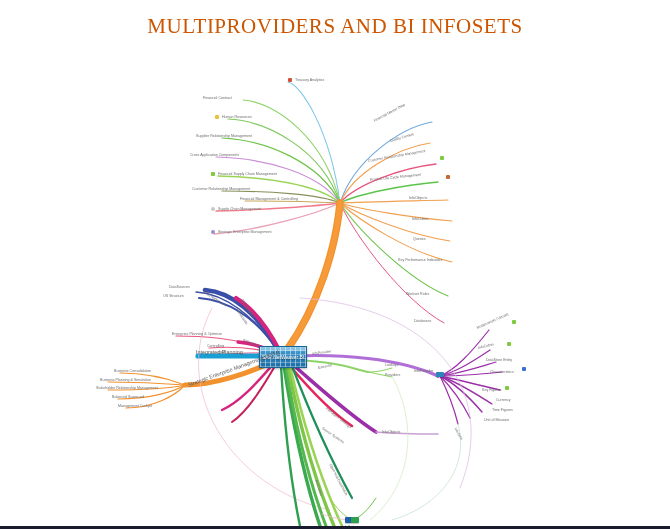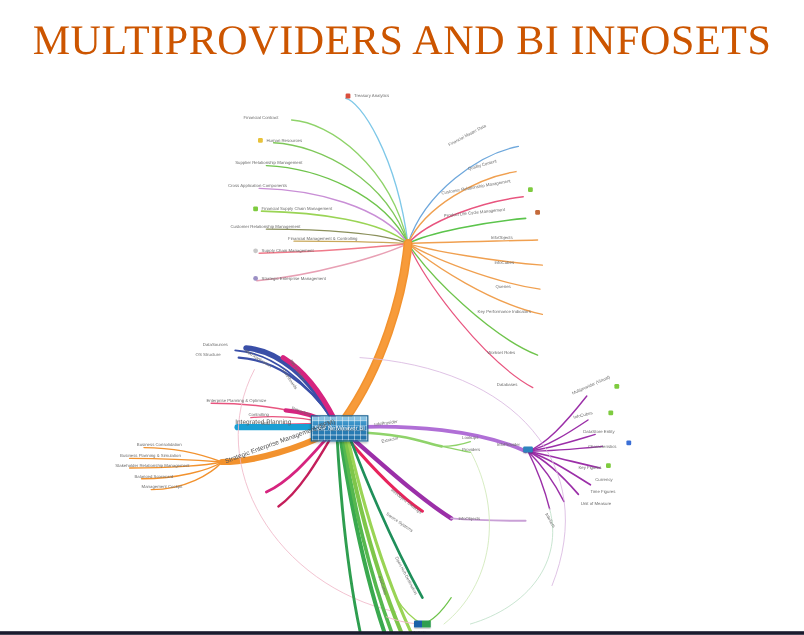"MULTIPROVIDERS AND BI INFOSETS" #title { font-size: 35px -> 21px }
